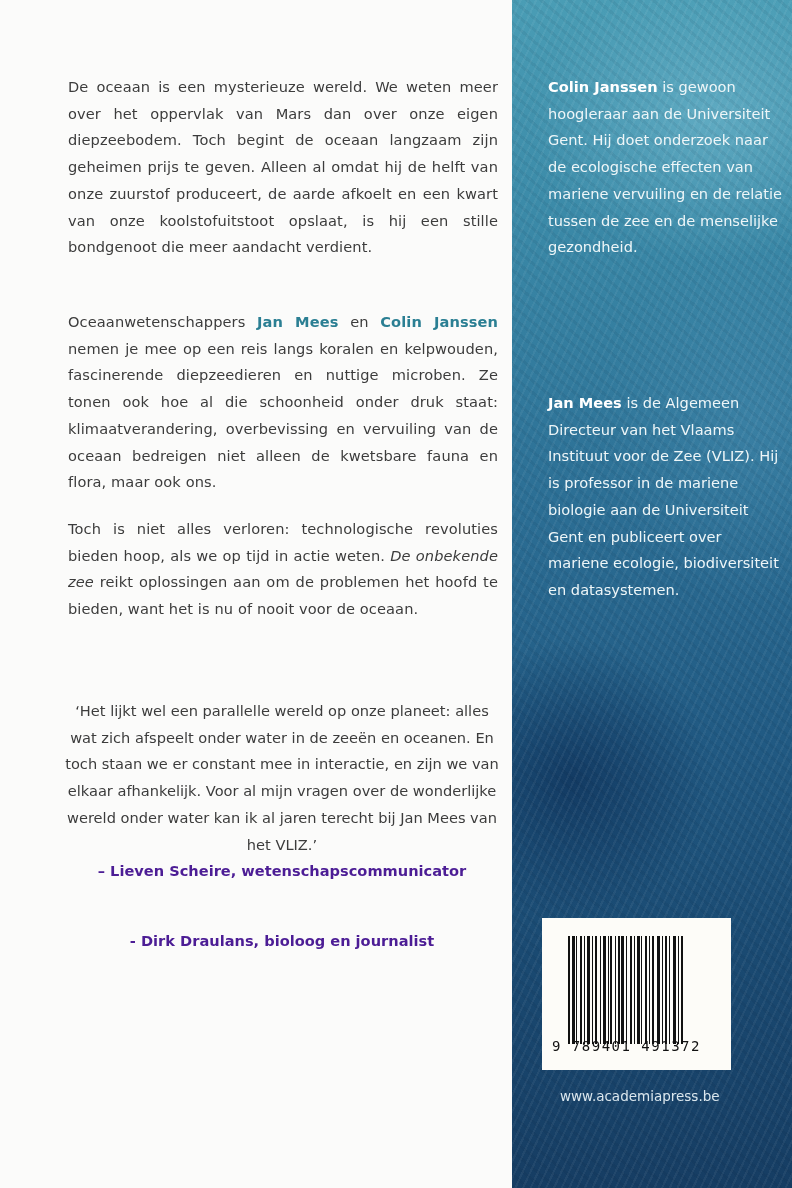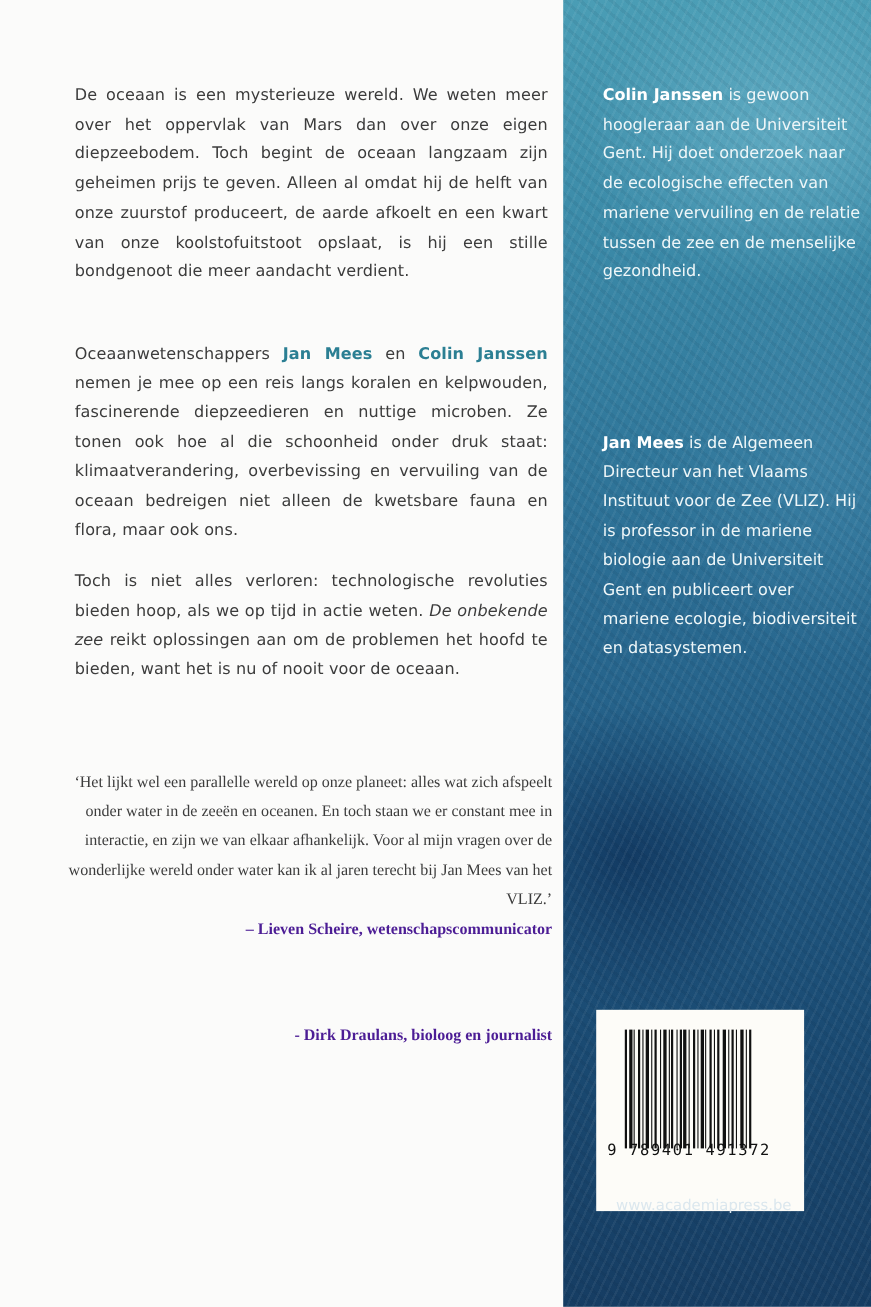"‘Het lijkt wel een parallelle" .quote { font-family: Liberation Serif, serif -> none; text-align: right -> center }
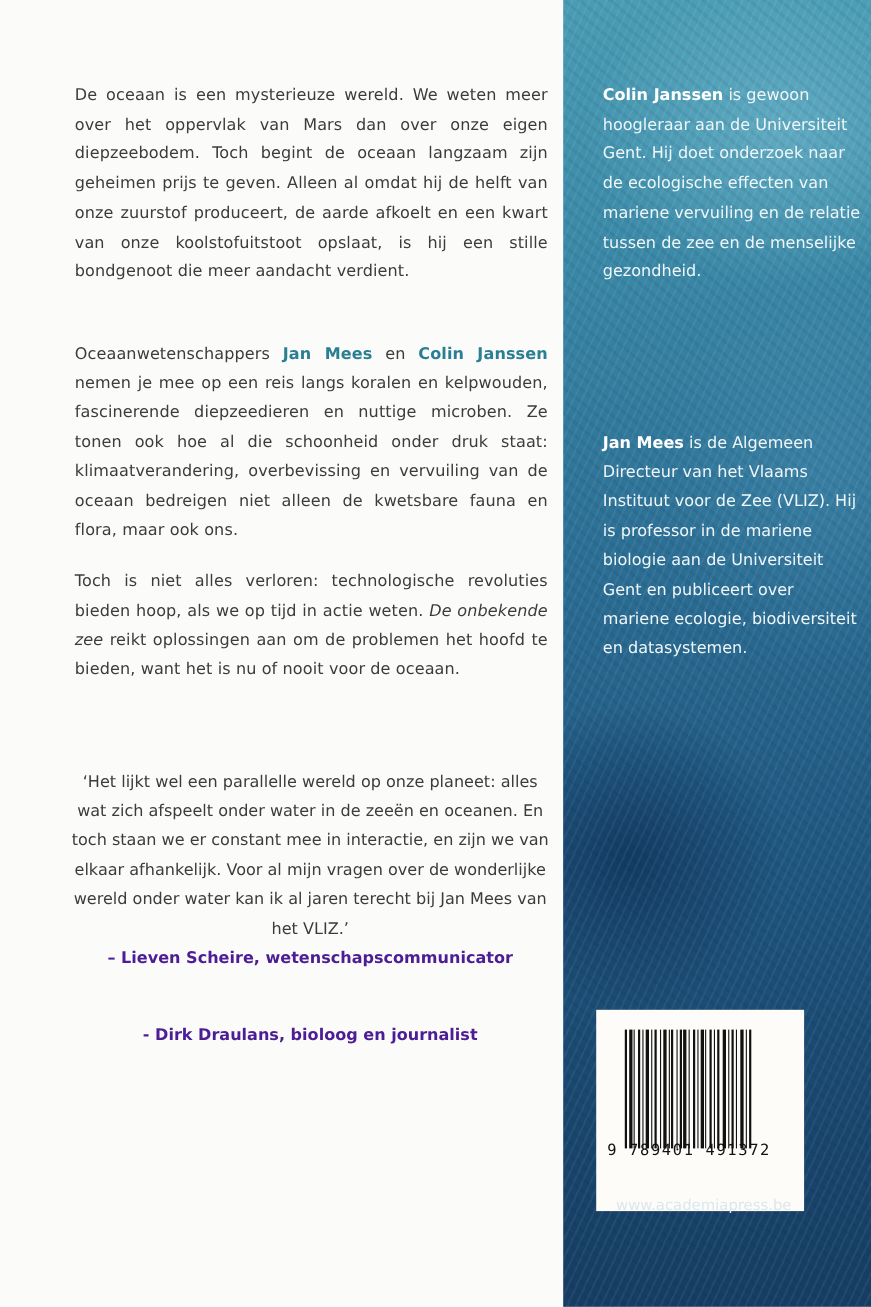"9 789401 491372" .barcode-box { height: 183px -> 152px }
